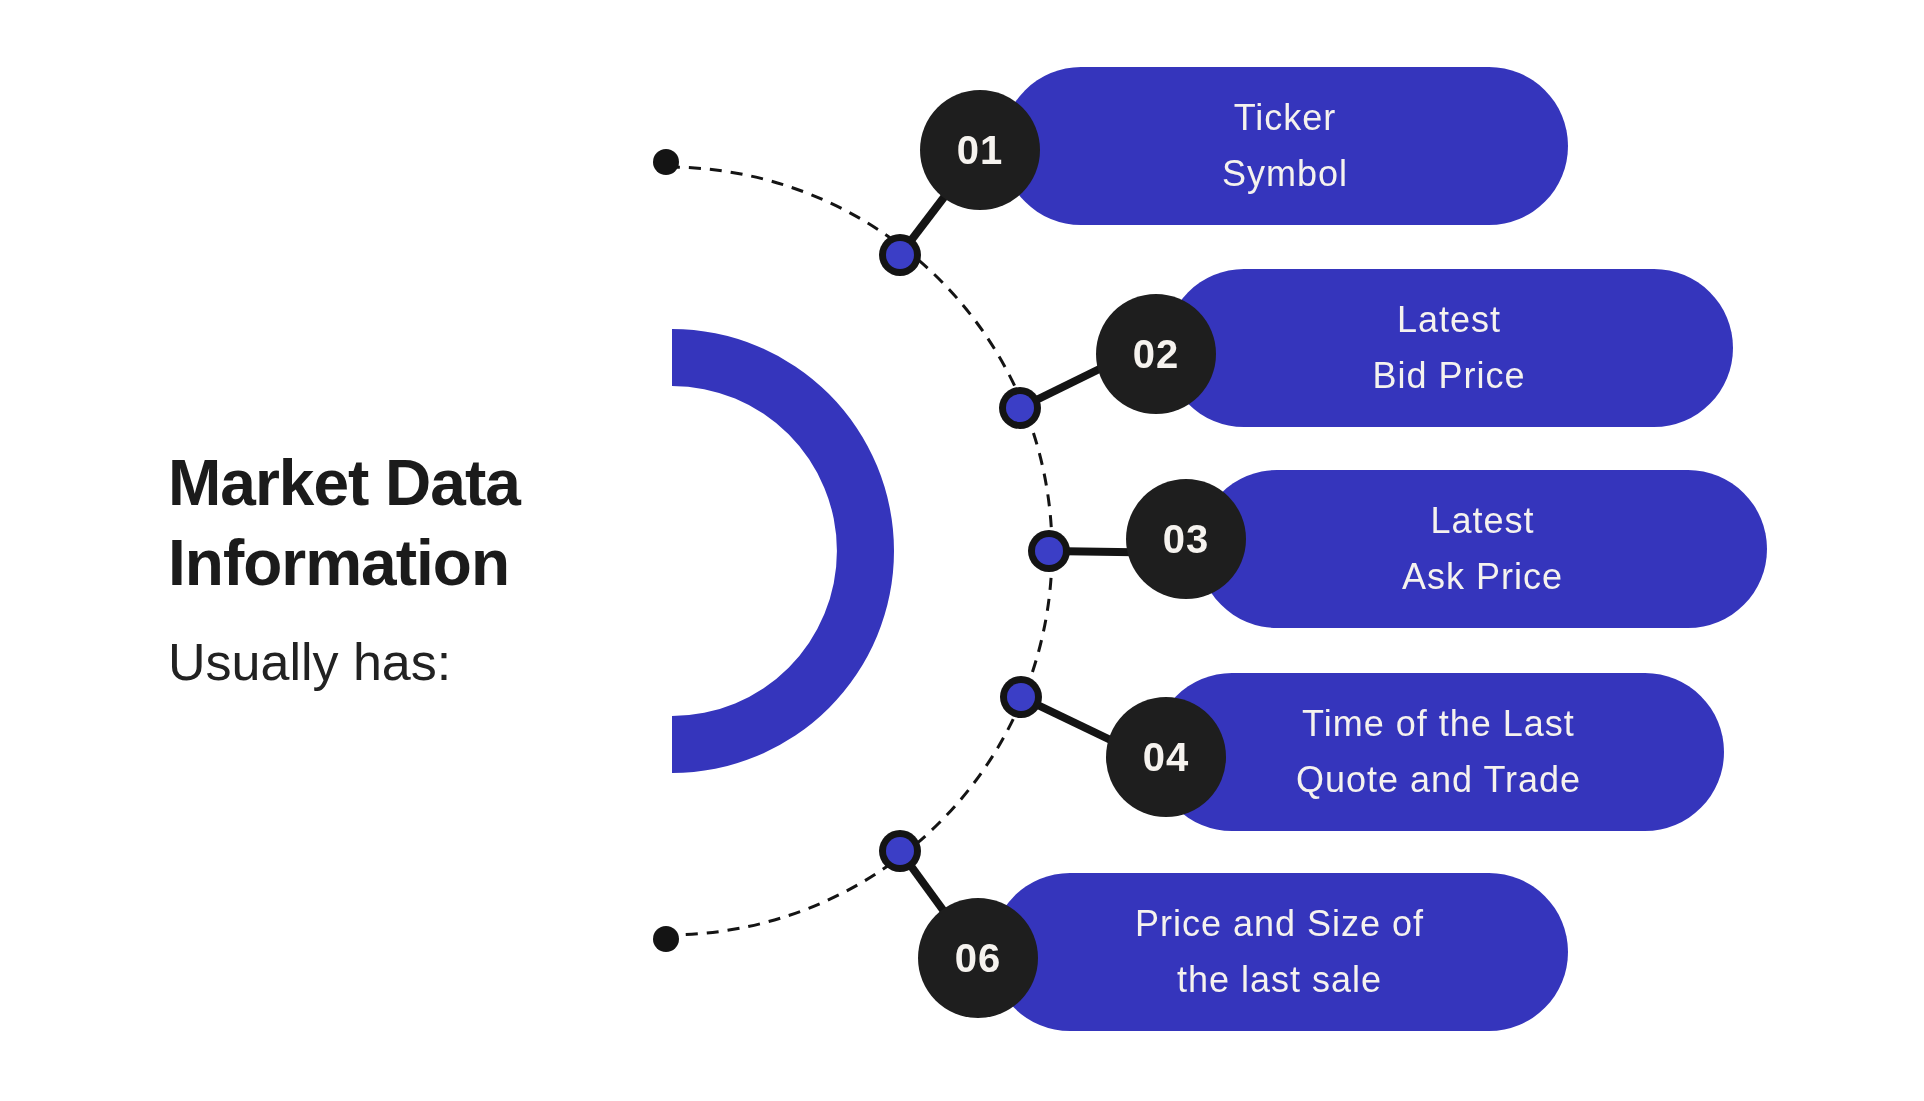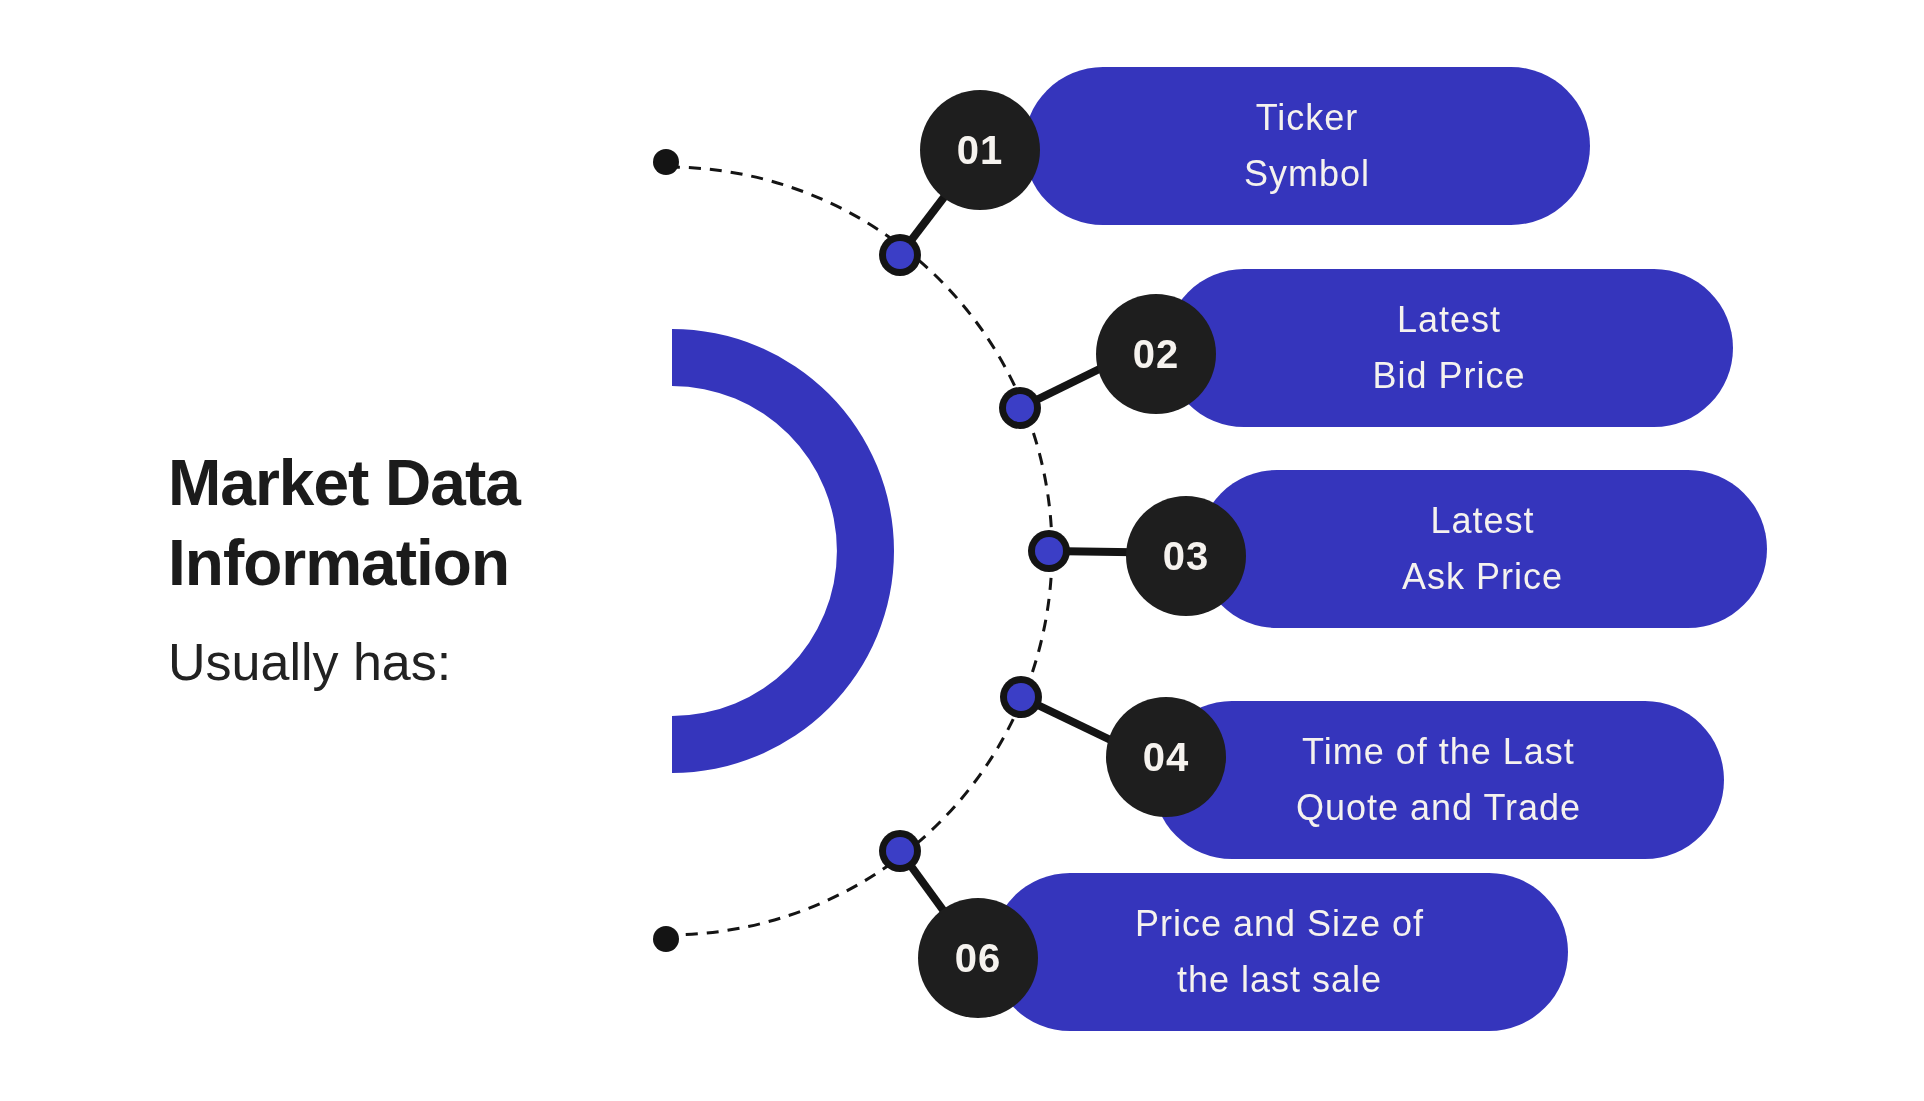"Ticker" div.pill { left: 1024px -> 1002px }
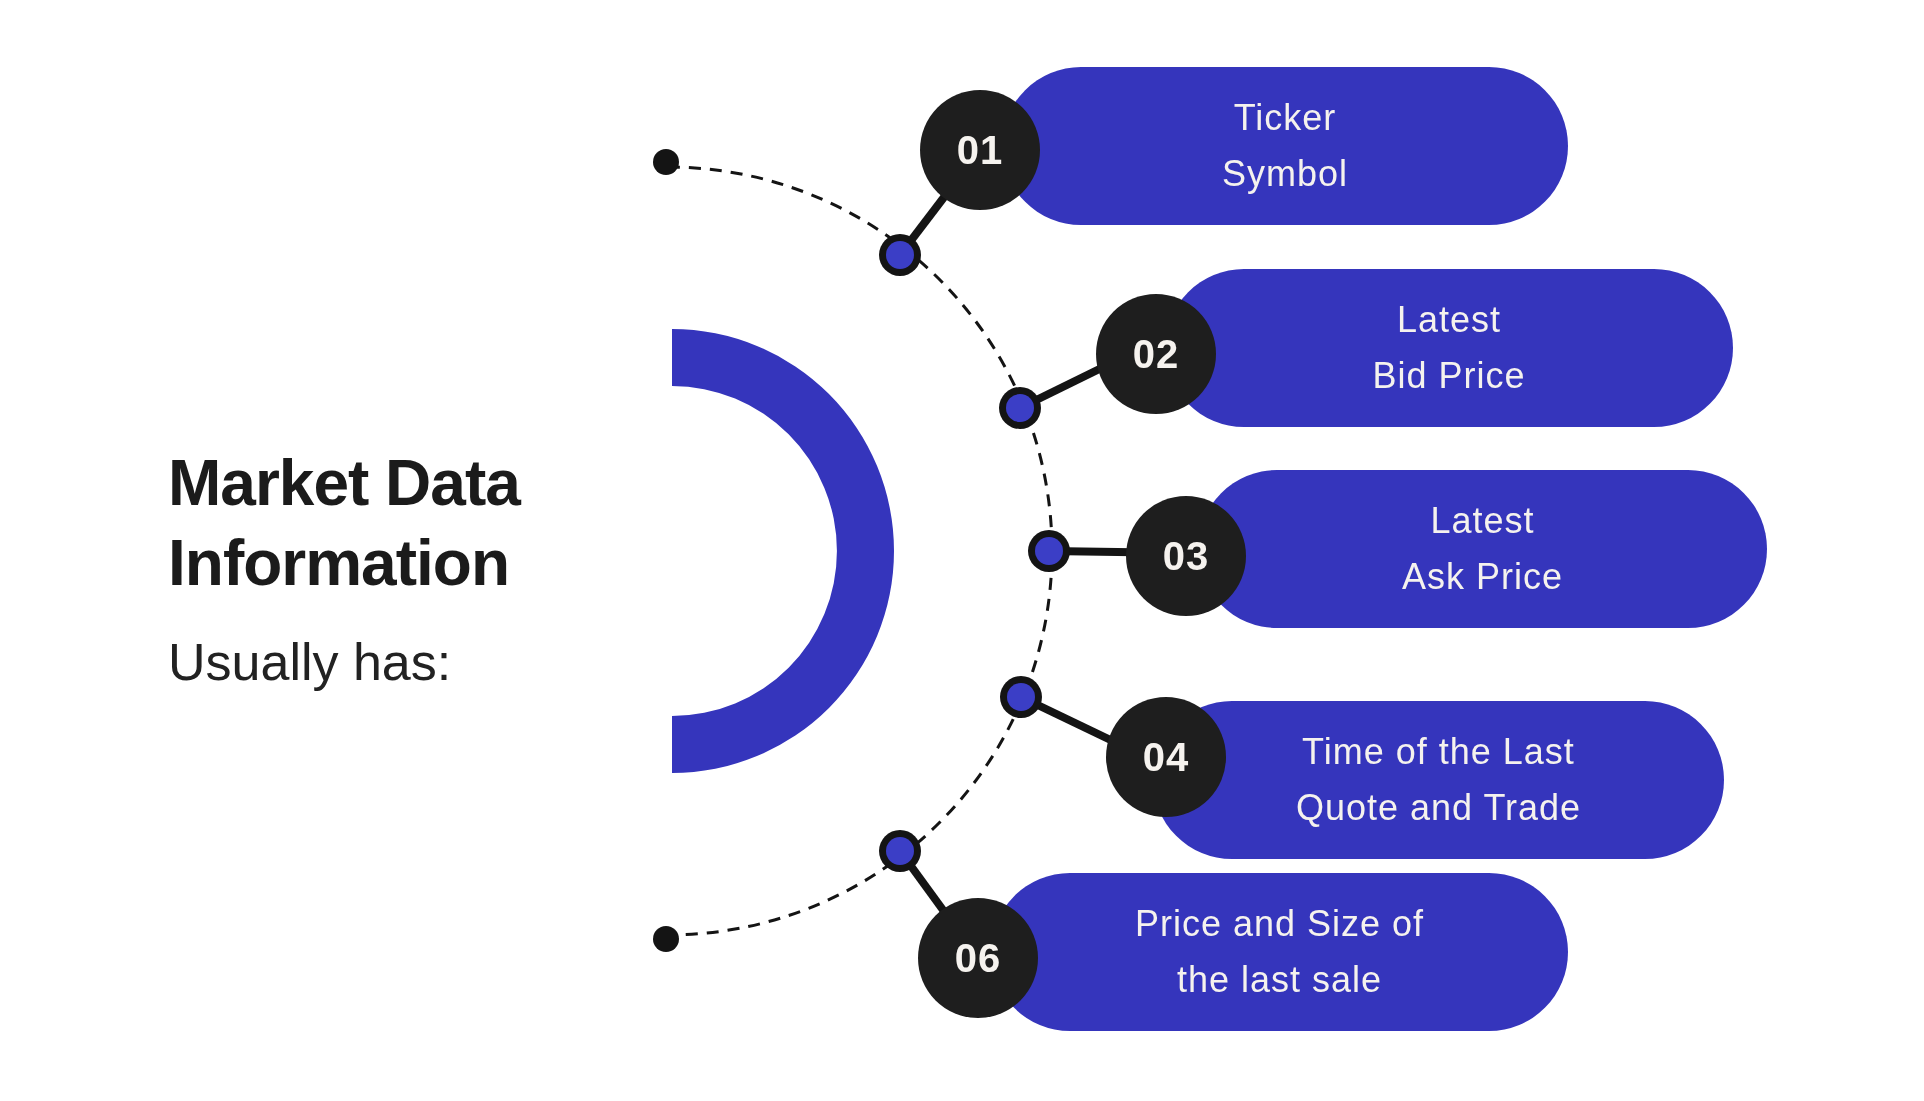"03" div.badge { top: 496px -> 479px }
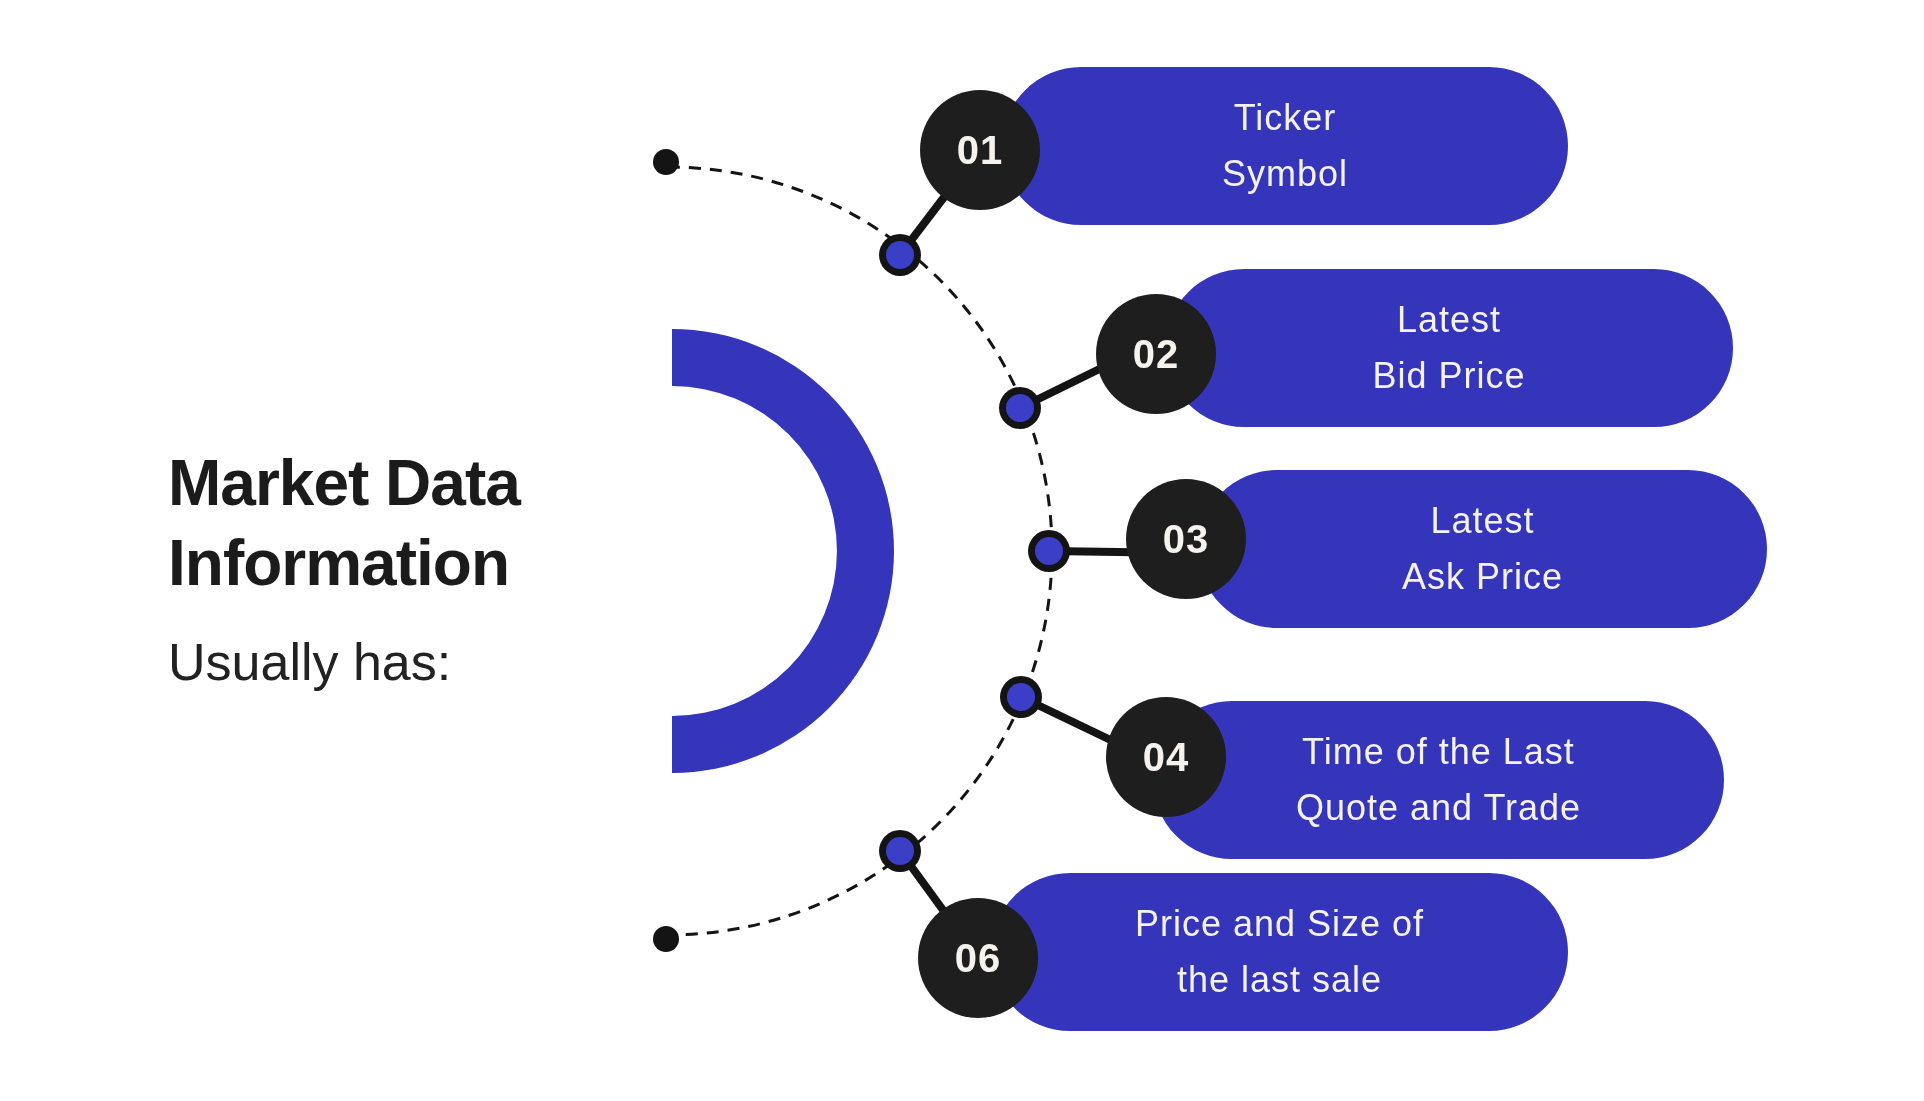"Time of the Last" div.pill { margin-top: 28px -> none }
